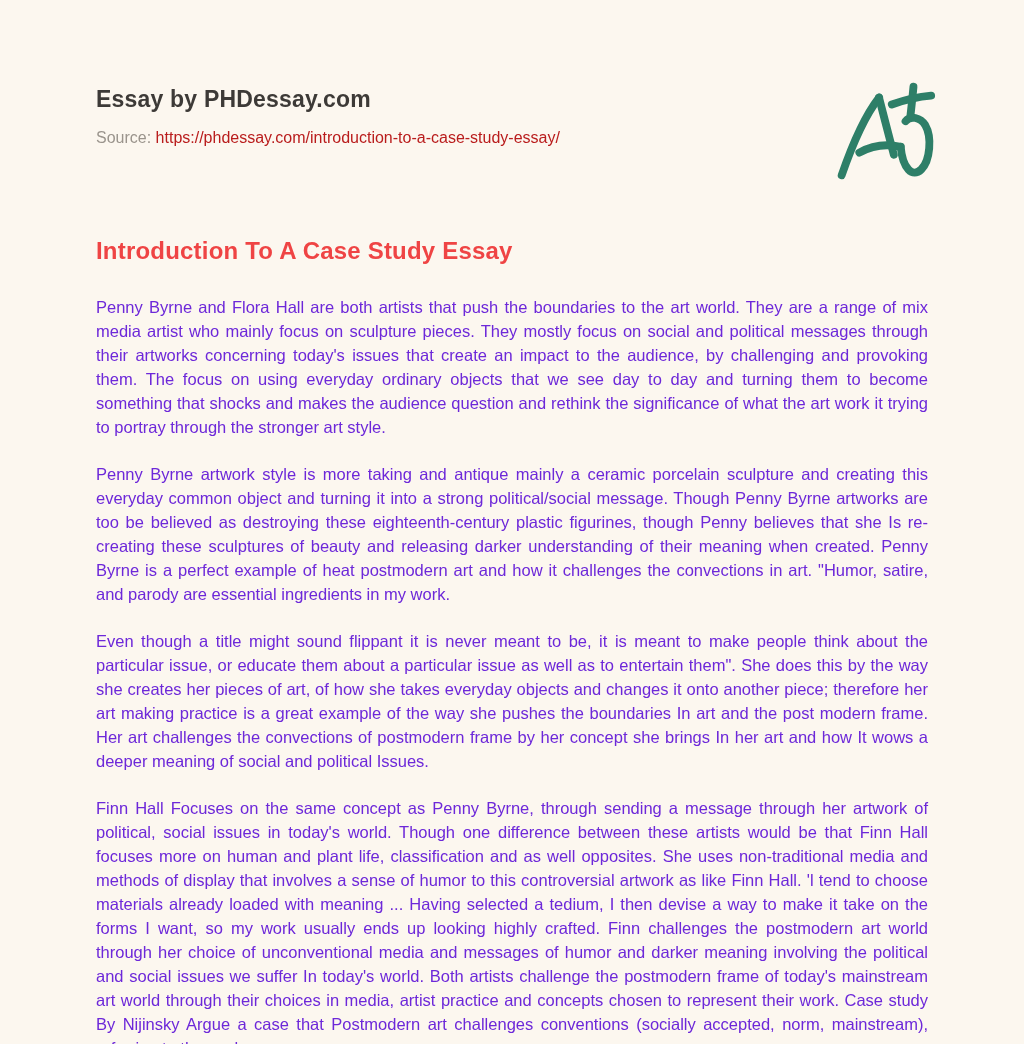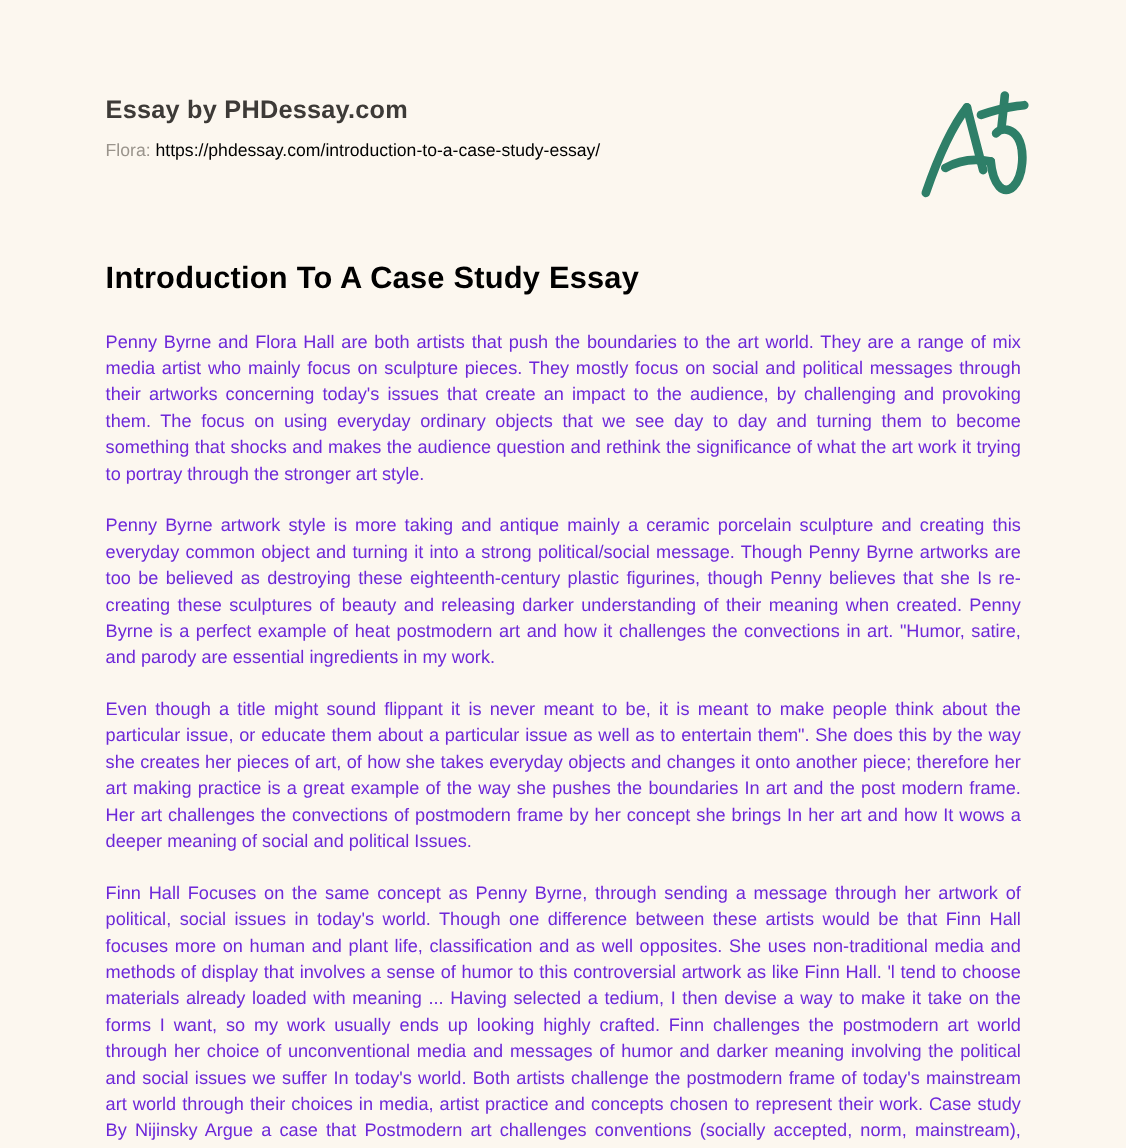"Flora:" span { text: Flora -> Source }
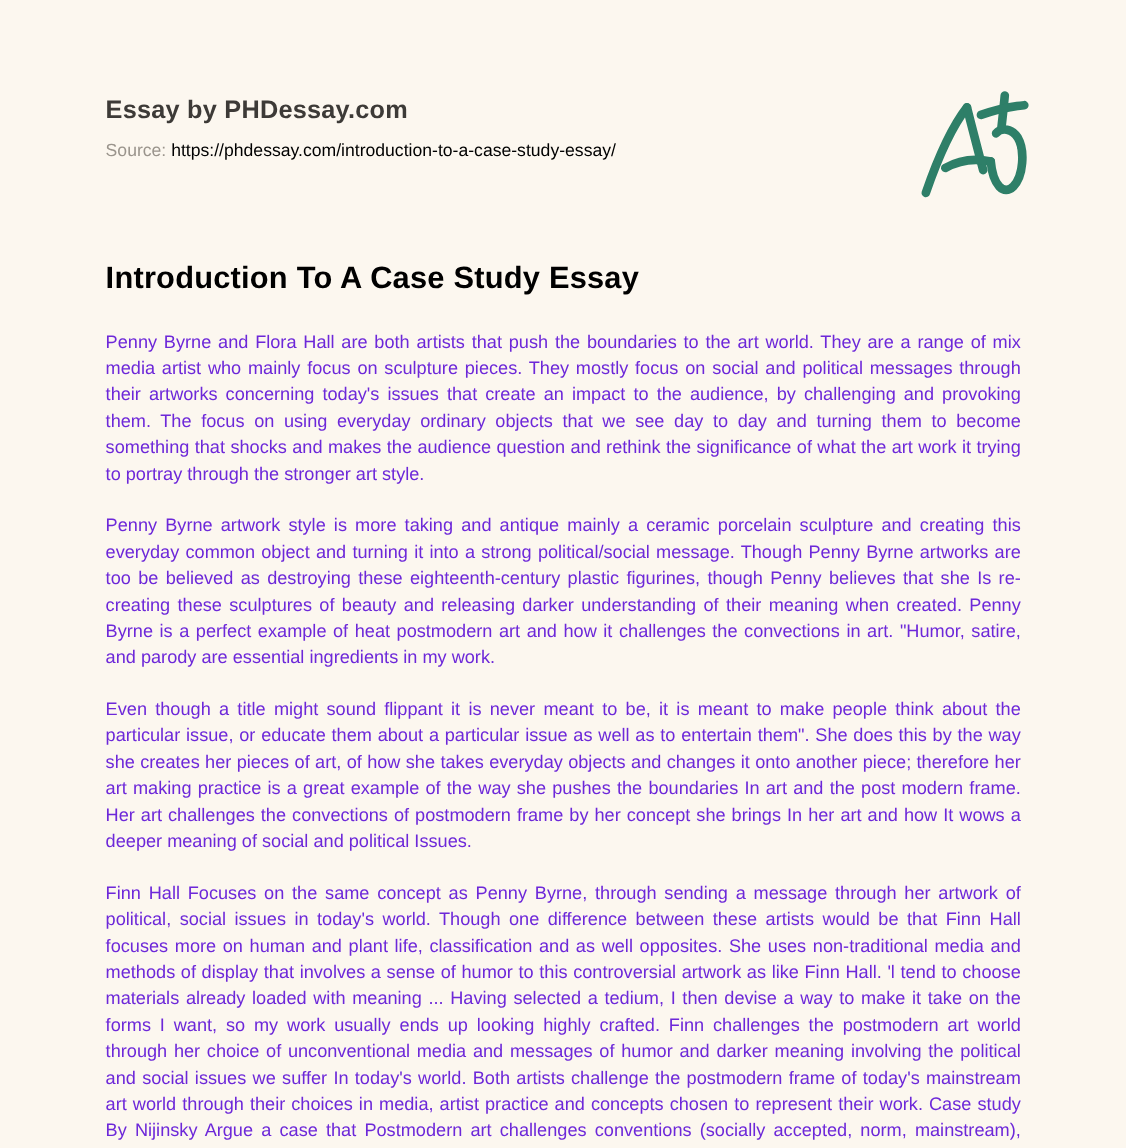"https://phdessay.com/introduction-to-a-c" .source-line a { color: #000000 -> #b91c1c }
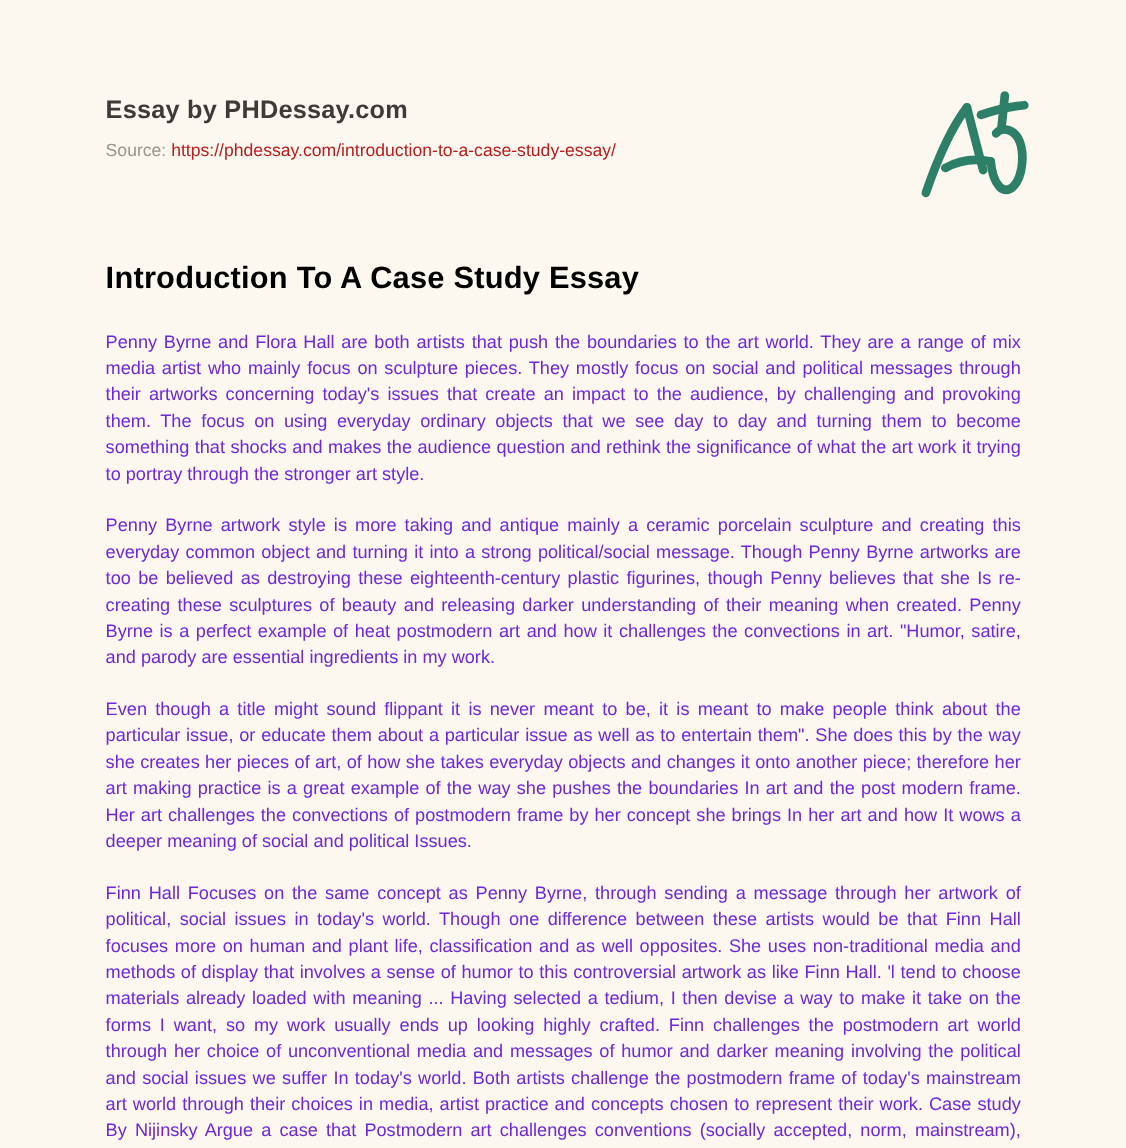"Introduction To A Case Study" .essay-title { color: #000000 -> #ef4444; font-size: 28px -> 24px }
